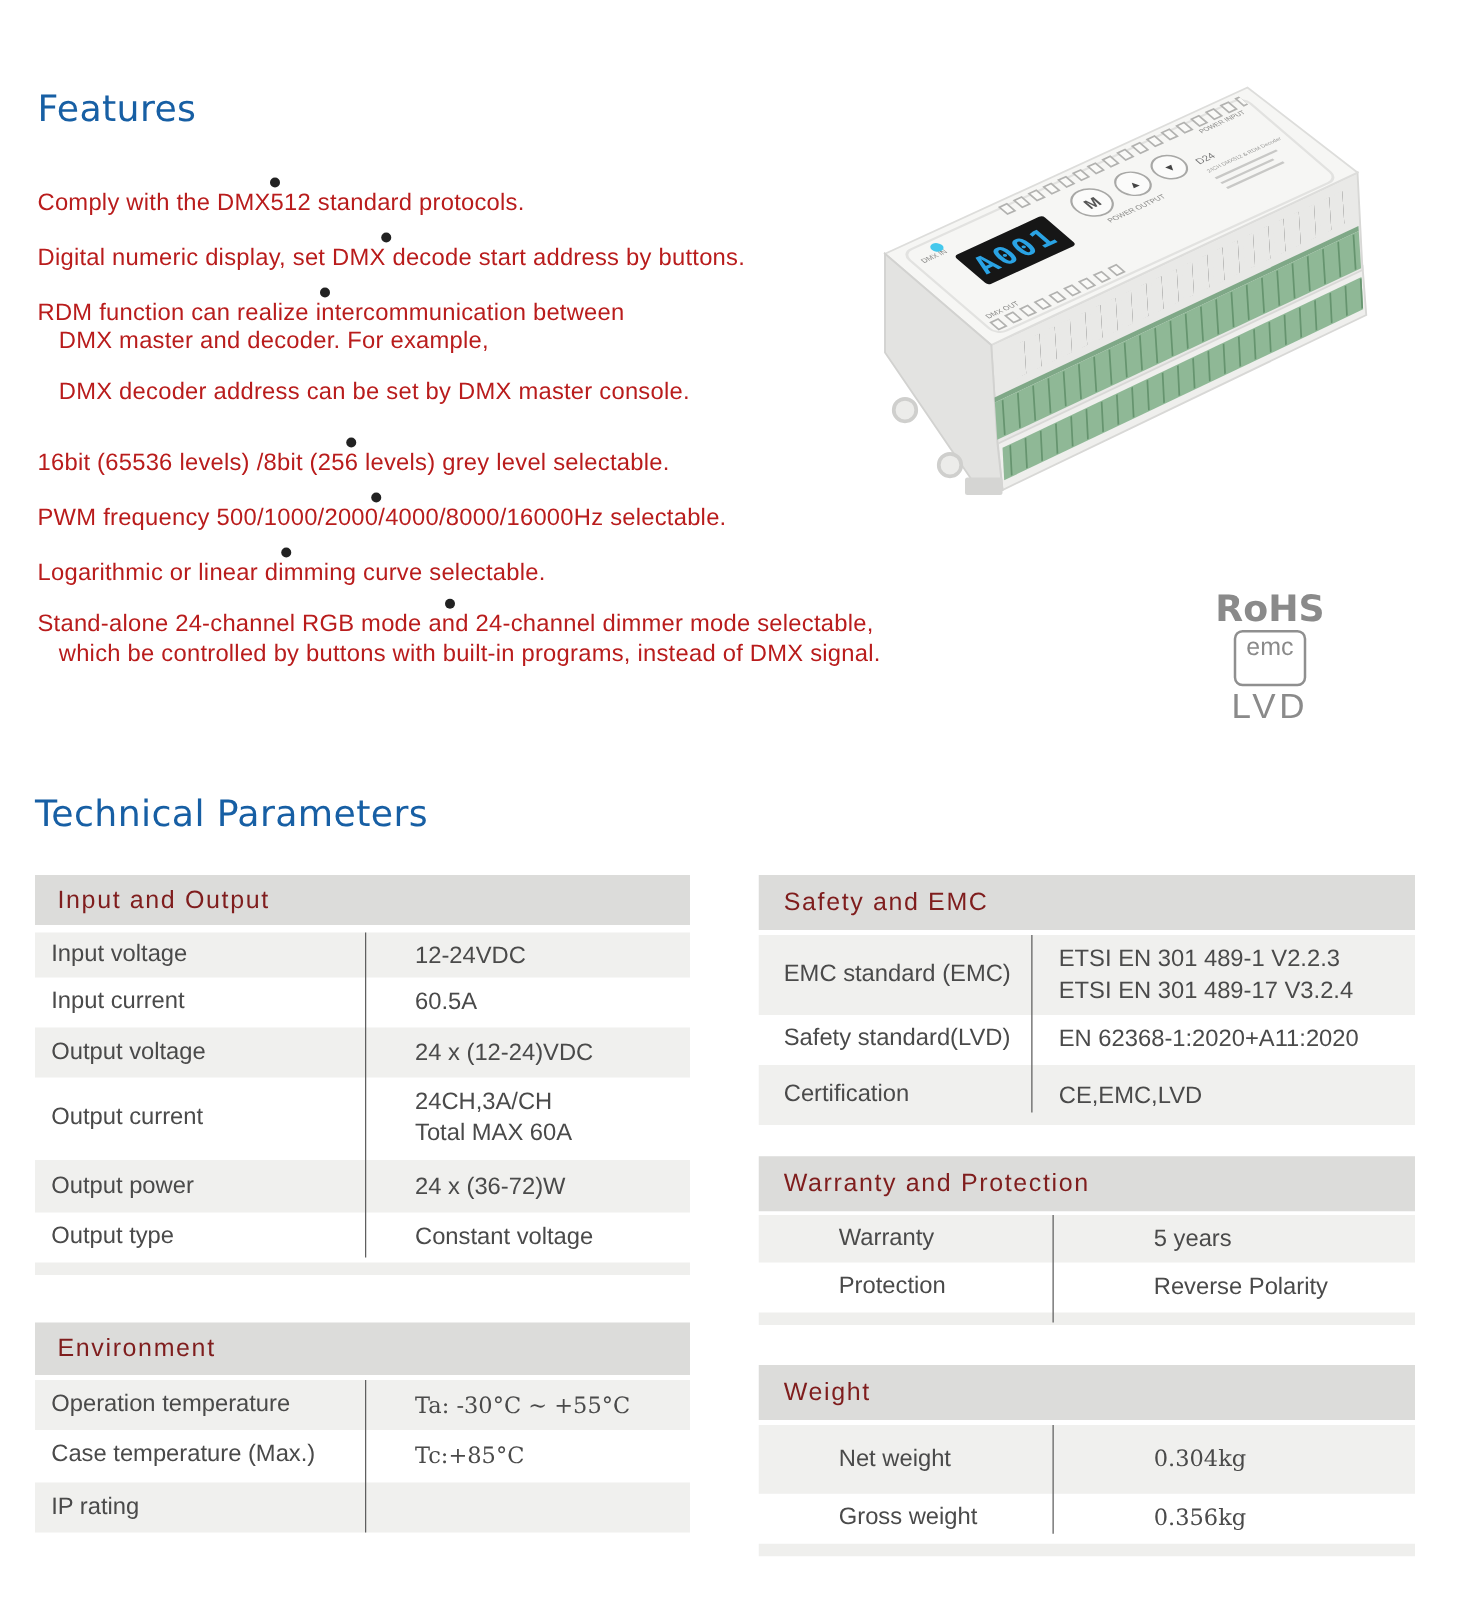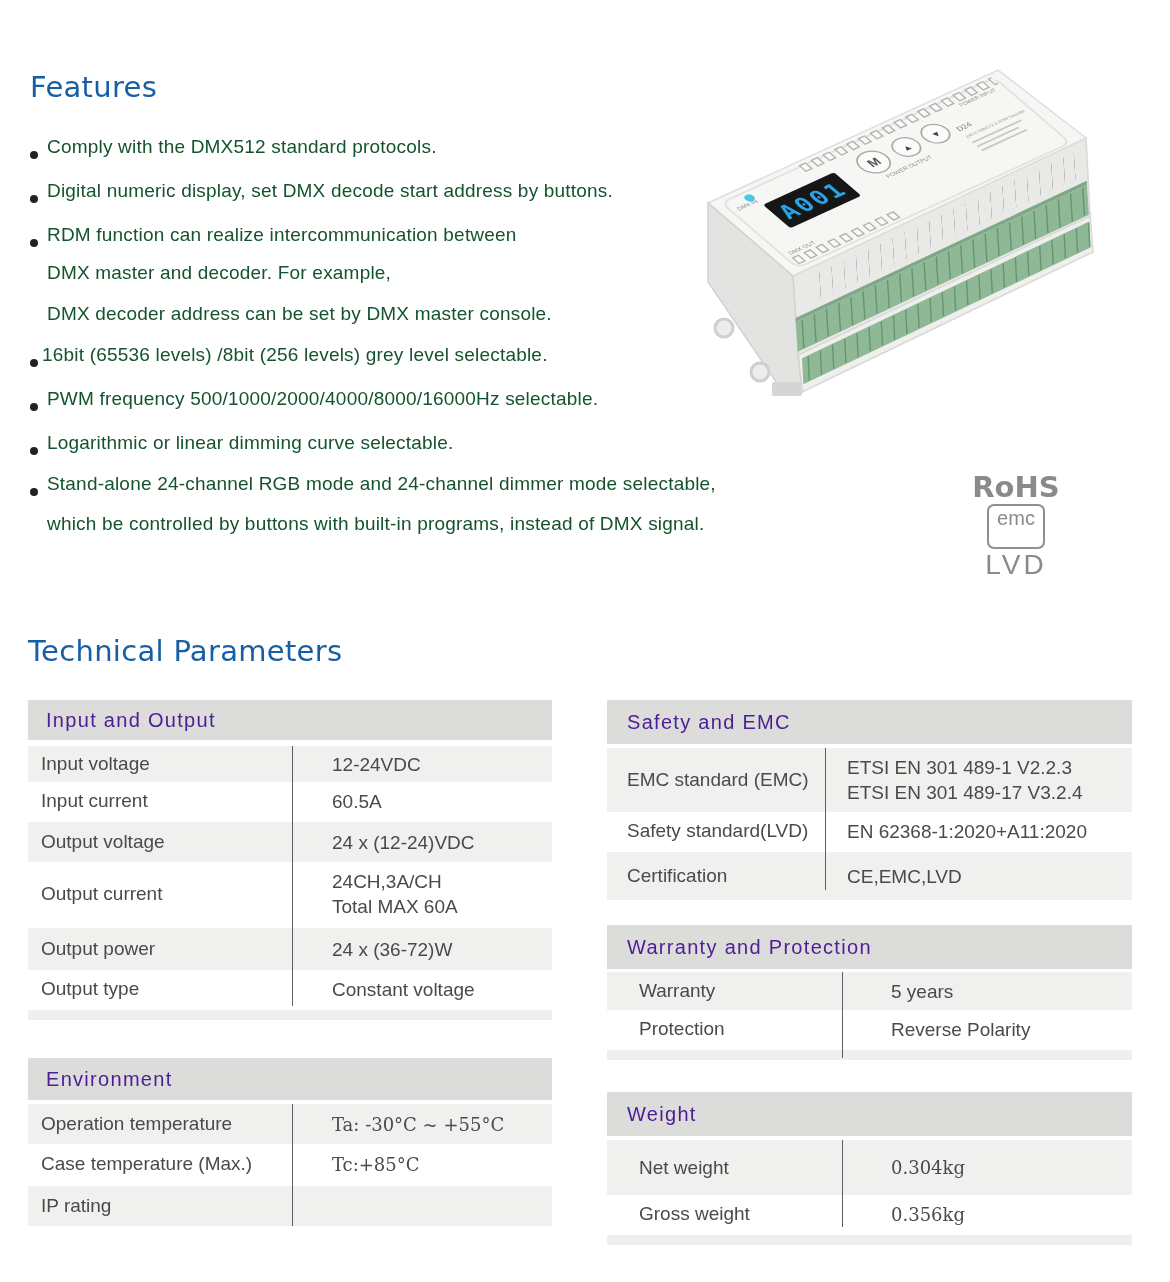"Comply with the DMX512 standard" .feat { align-items: flex-end -> center; color: #14532d -> #b91c1c; flex-direction: none -> column }
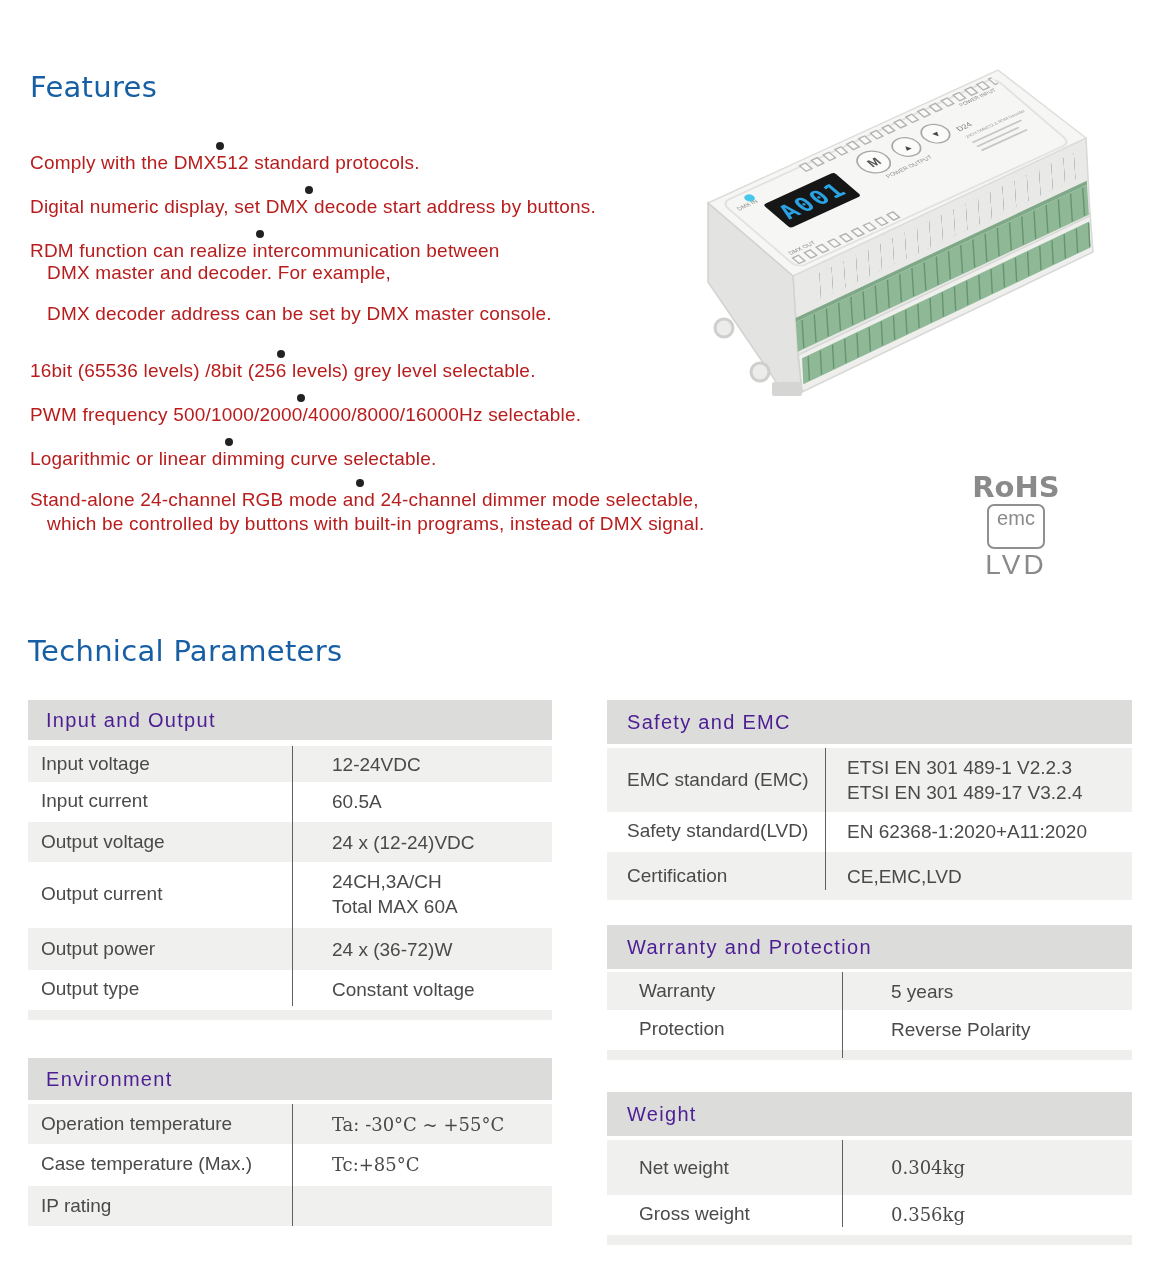"Input and Output" .thead { color: #4c1d95 -> #7f1d1d }
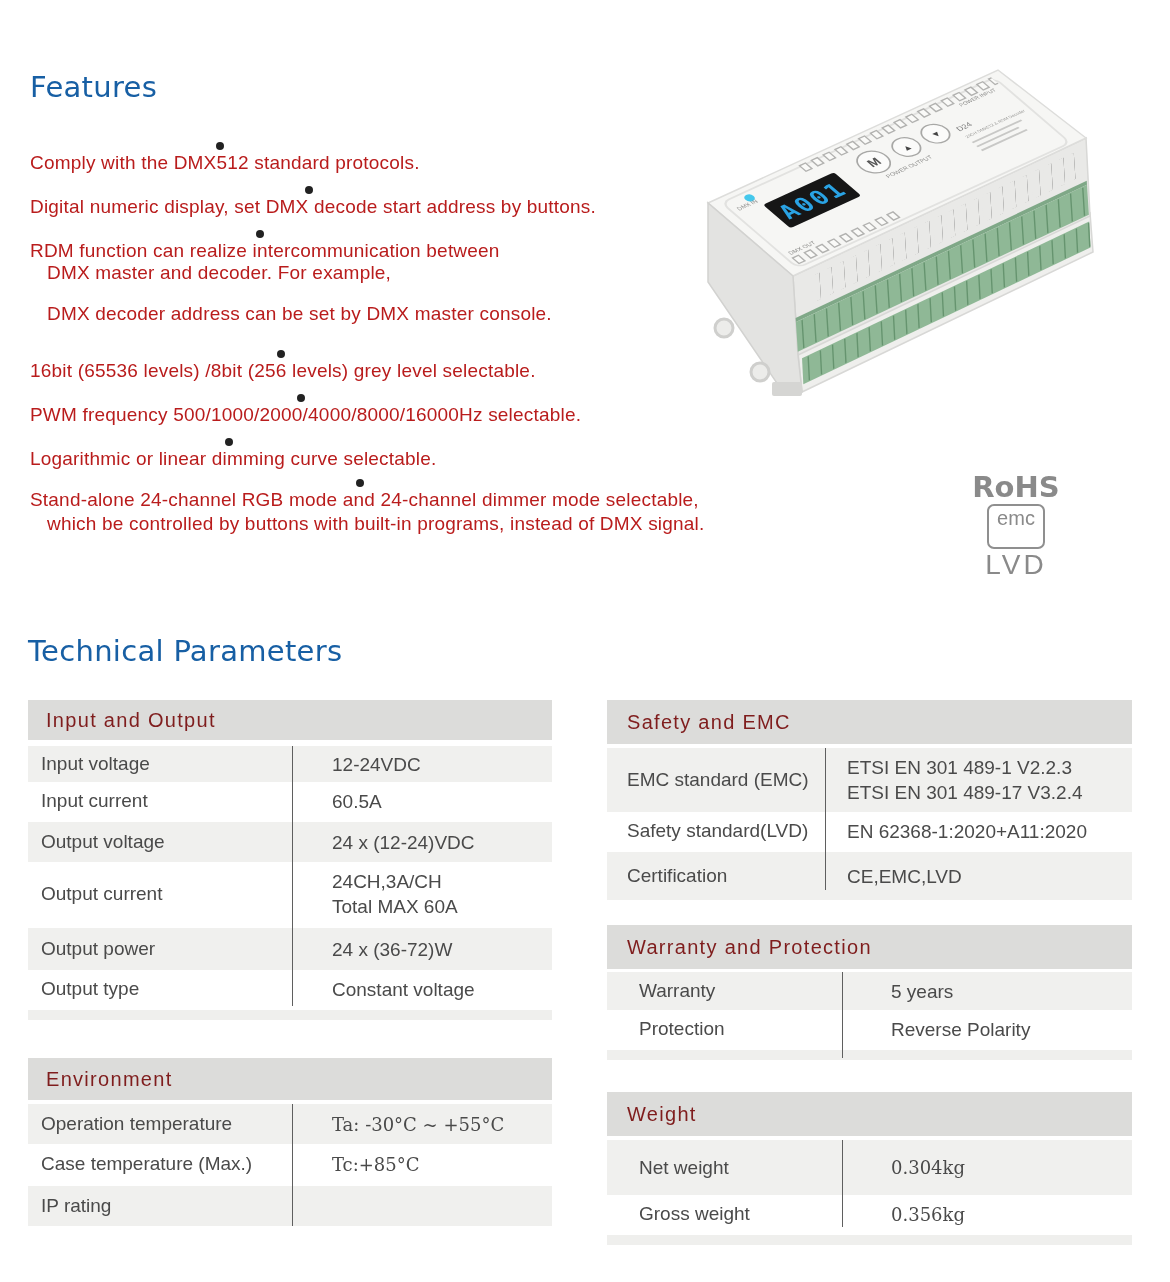"Warranty" .t-wp .lbl { margin-left: none -> 44px; padding-left: 32px -> 20px }
